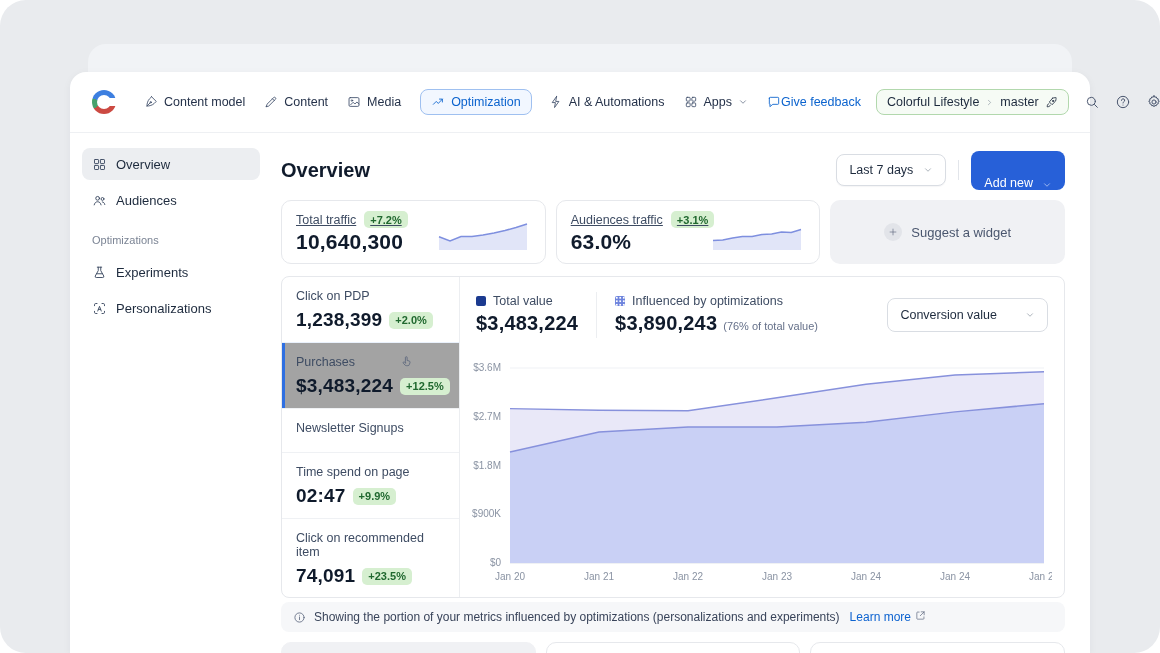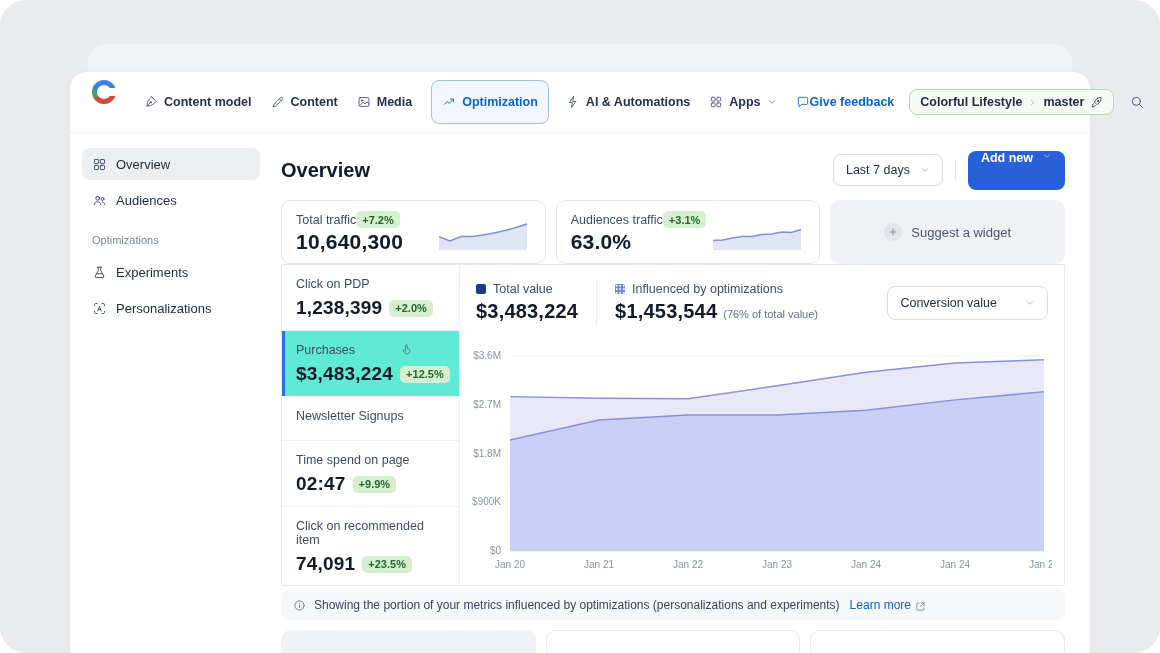"Content model" .topnav { align-items: none -> center; font-weight: bold -> none }
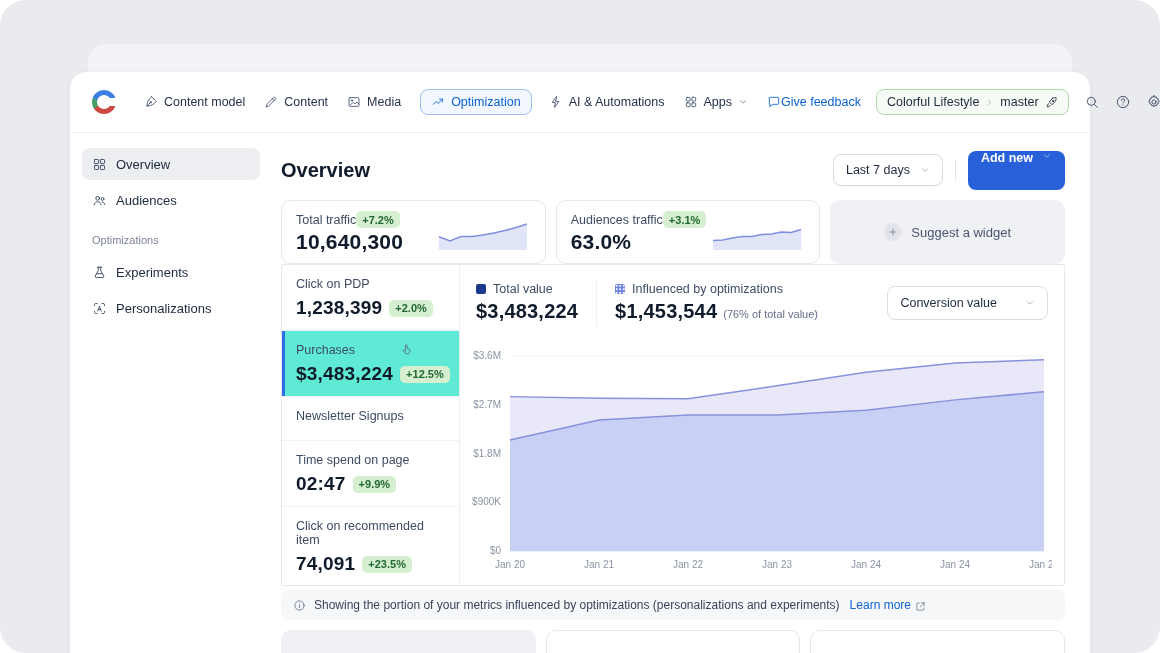"Add new" .btn-primary { align-items: flex-start -> flex-end; font-weight: 700 -> 400 }
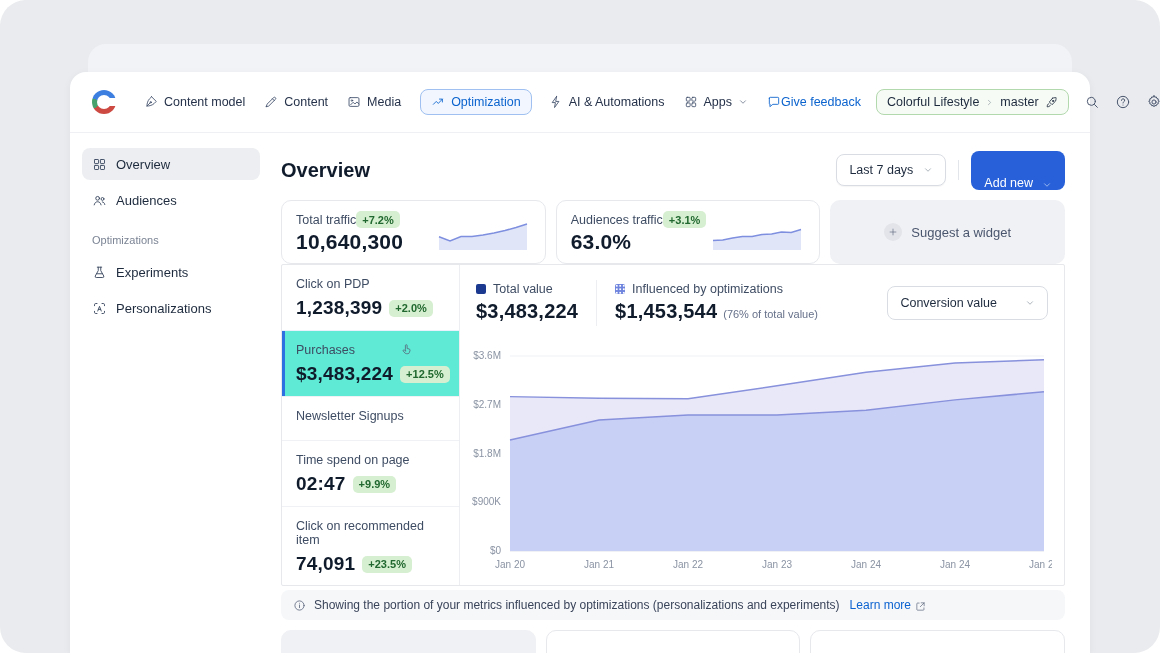"Total traffic" .stat-label-row { gap: none -> 8px; text-decoration: none -> underline }
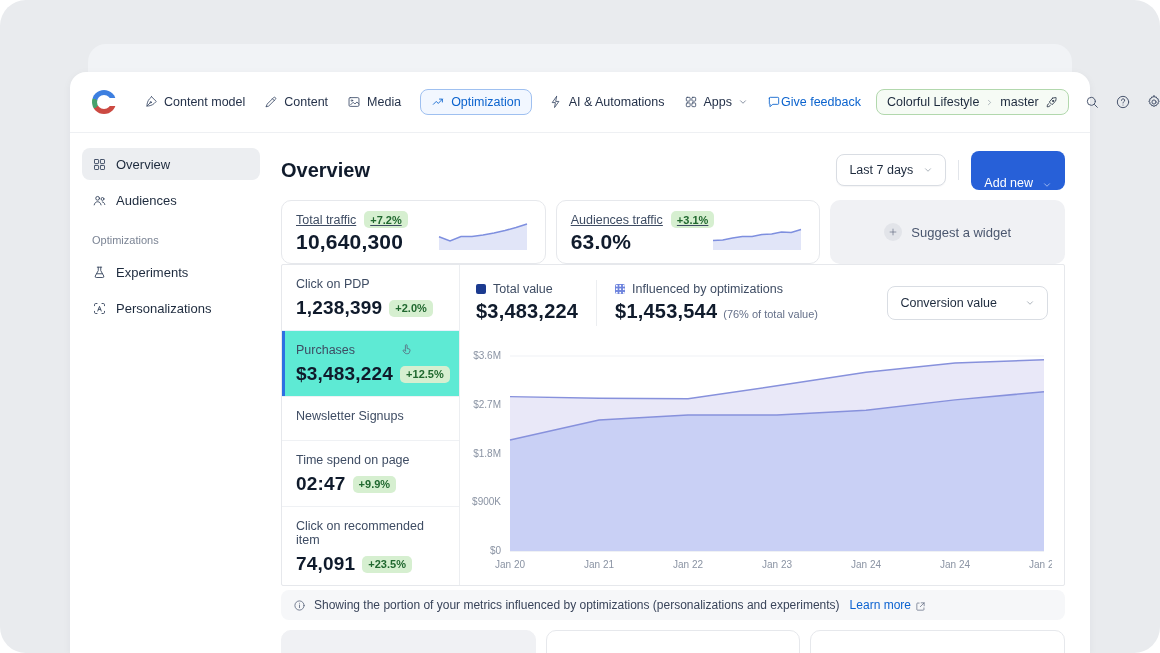"Click on PDP" .panel { border-radius: 2px -> 8px; margin-top: none -> 12px }
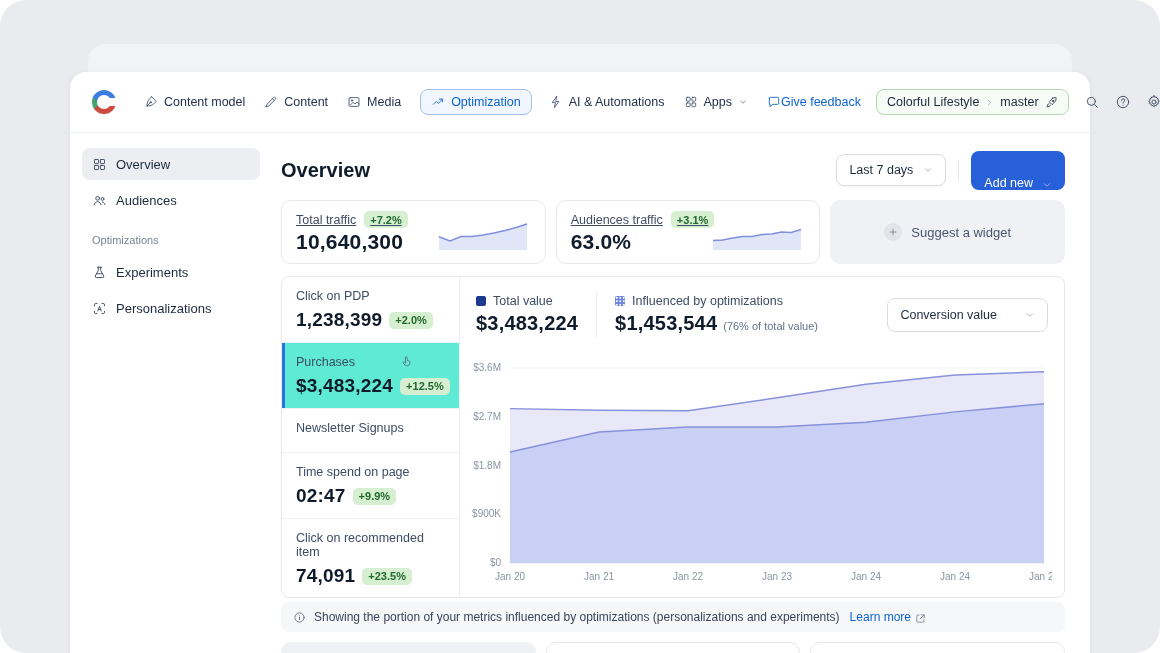"$1,453,544" span.lg-value { text: $1,453,544 -> $3,890,243 }
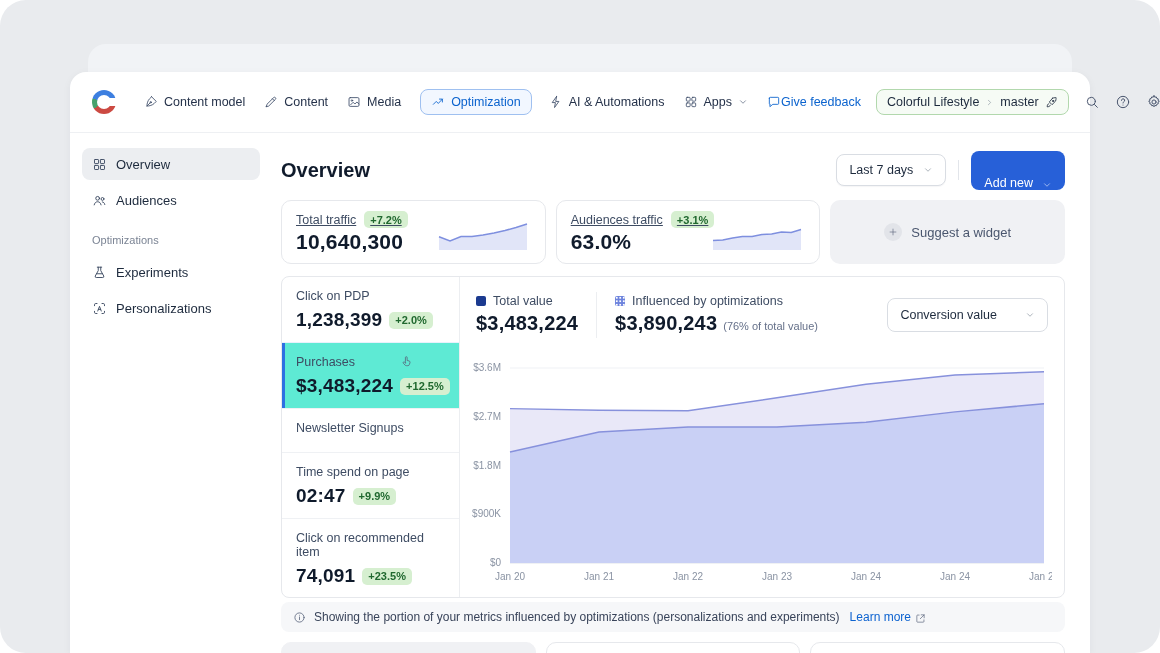"Purchases" .metric-item.selected { background: #5eead4 -> #a3a3a3 }
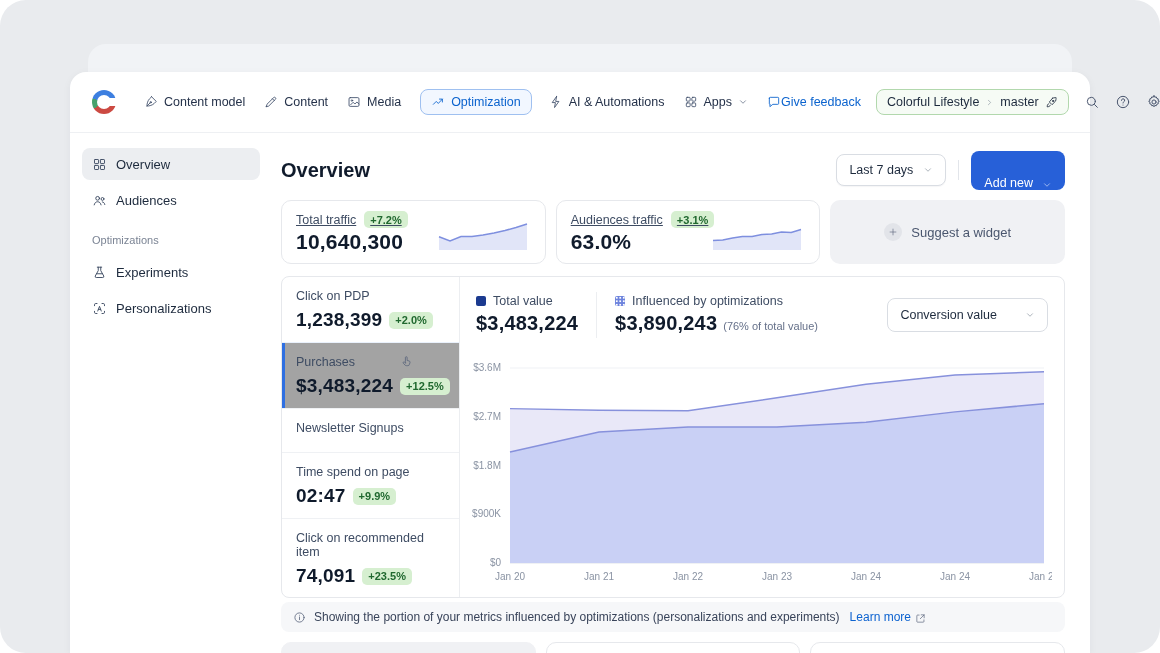"Learn more" .learn-more { align-items: flex-end -> flex-start }
